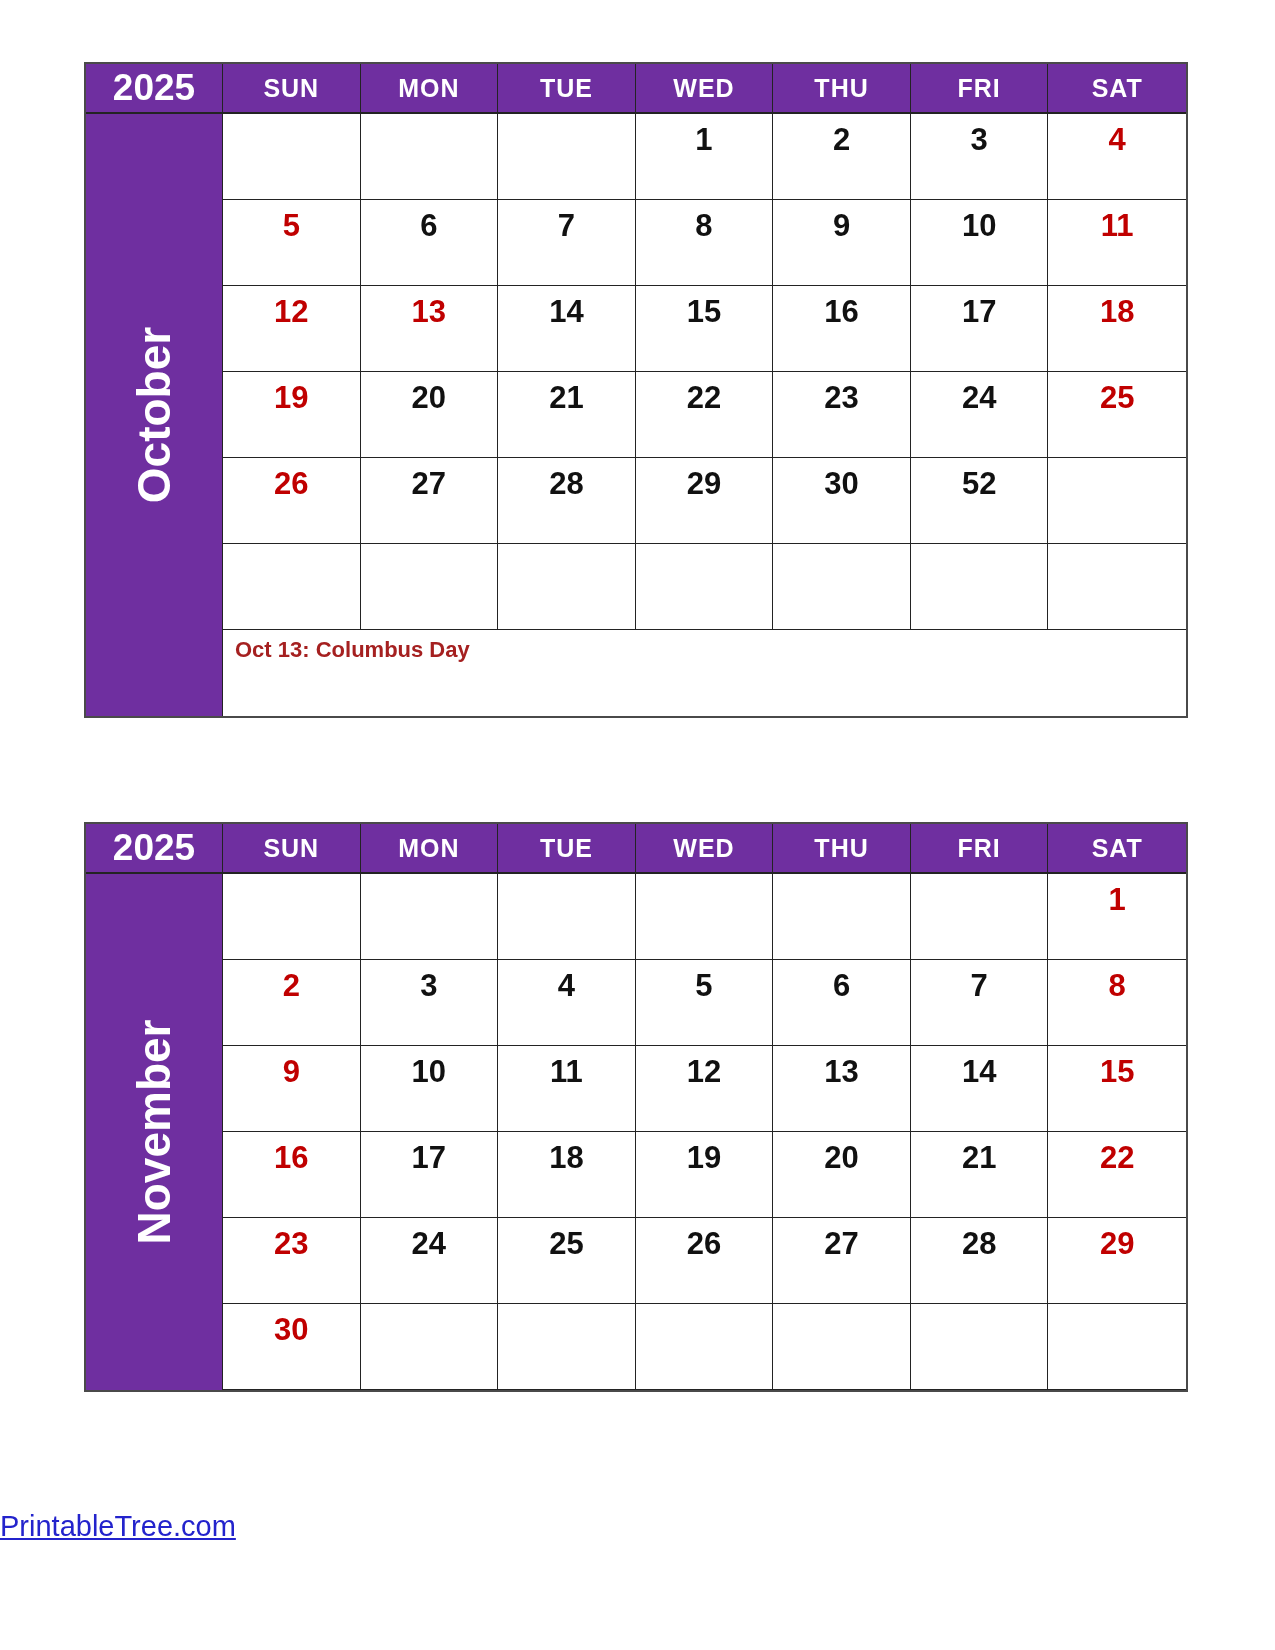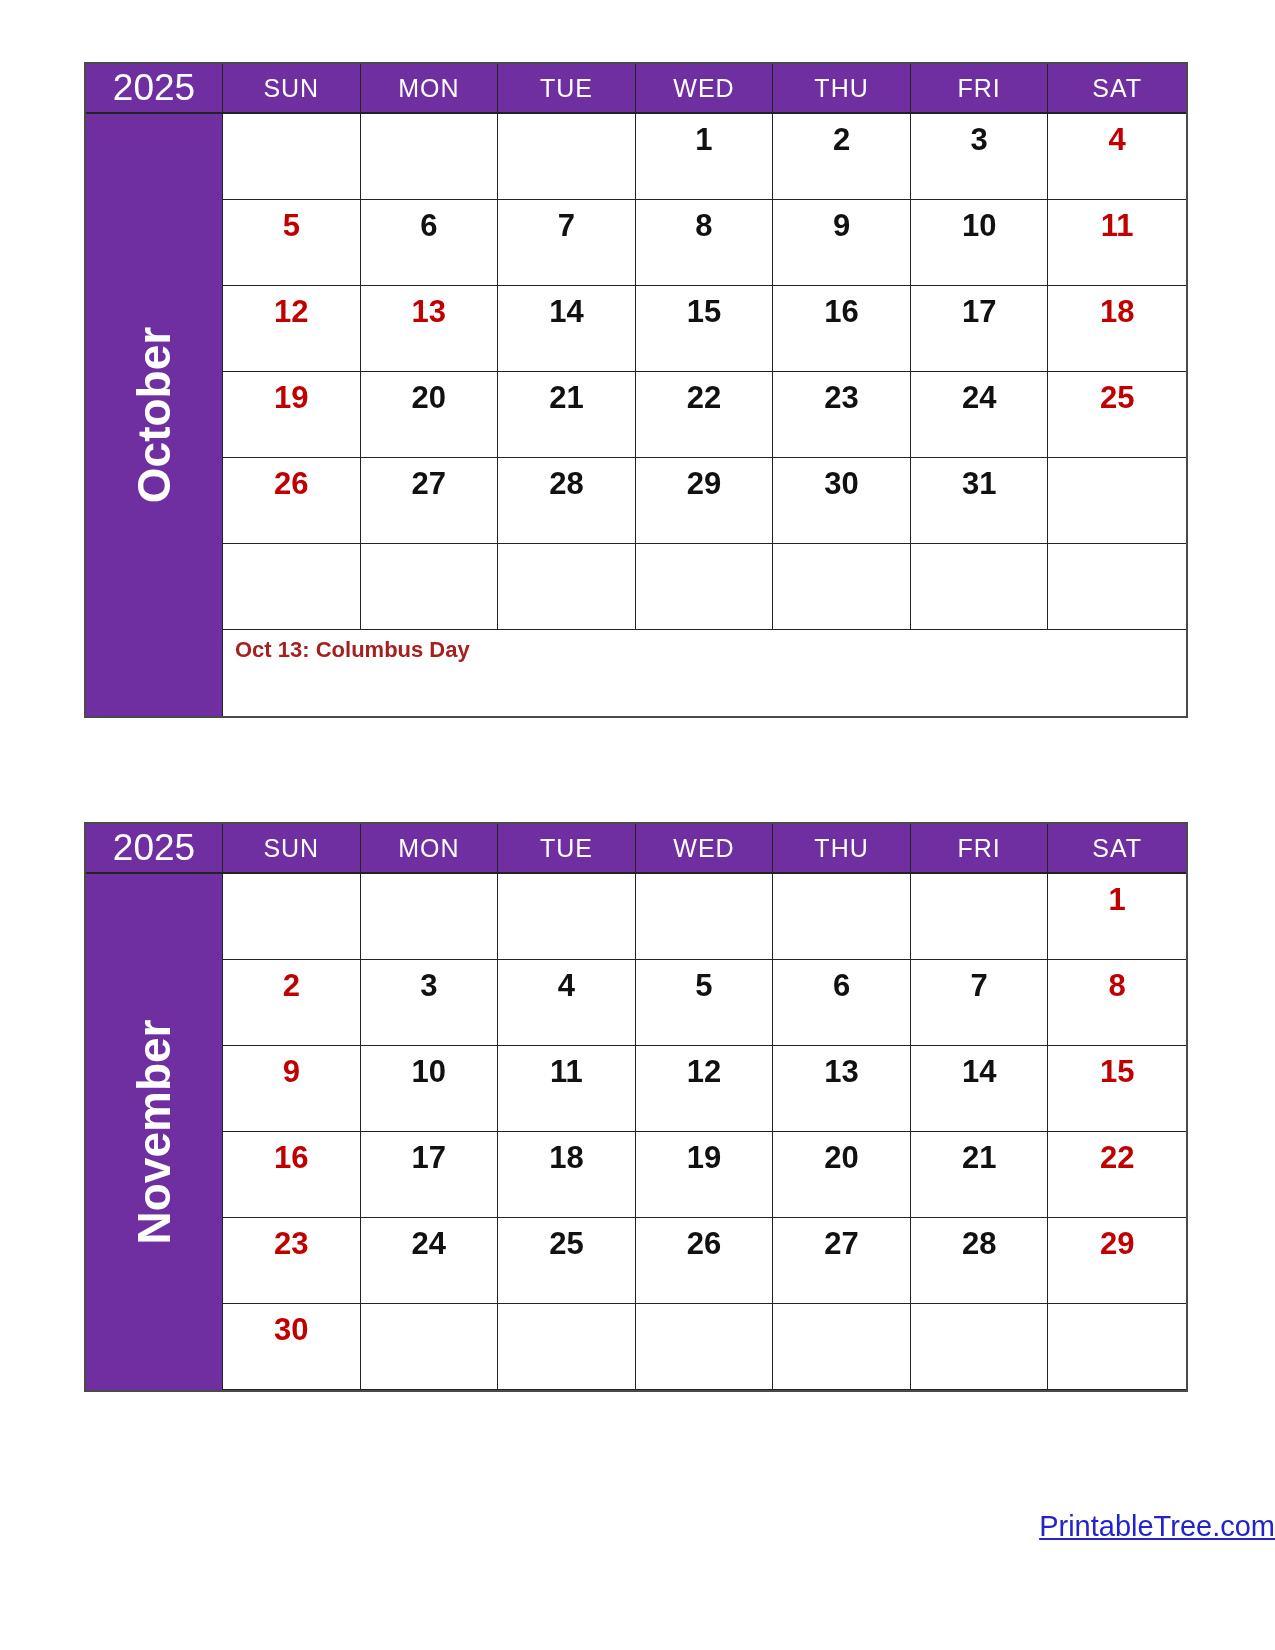"2025" .hcell { font-weight: normal -> bold }
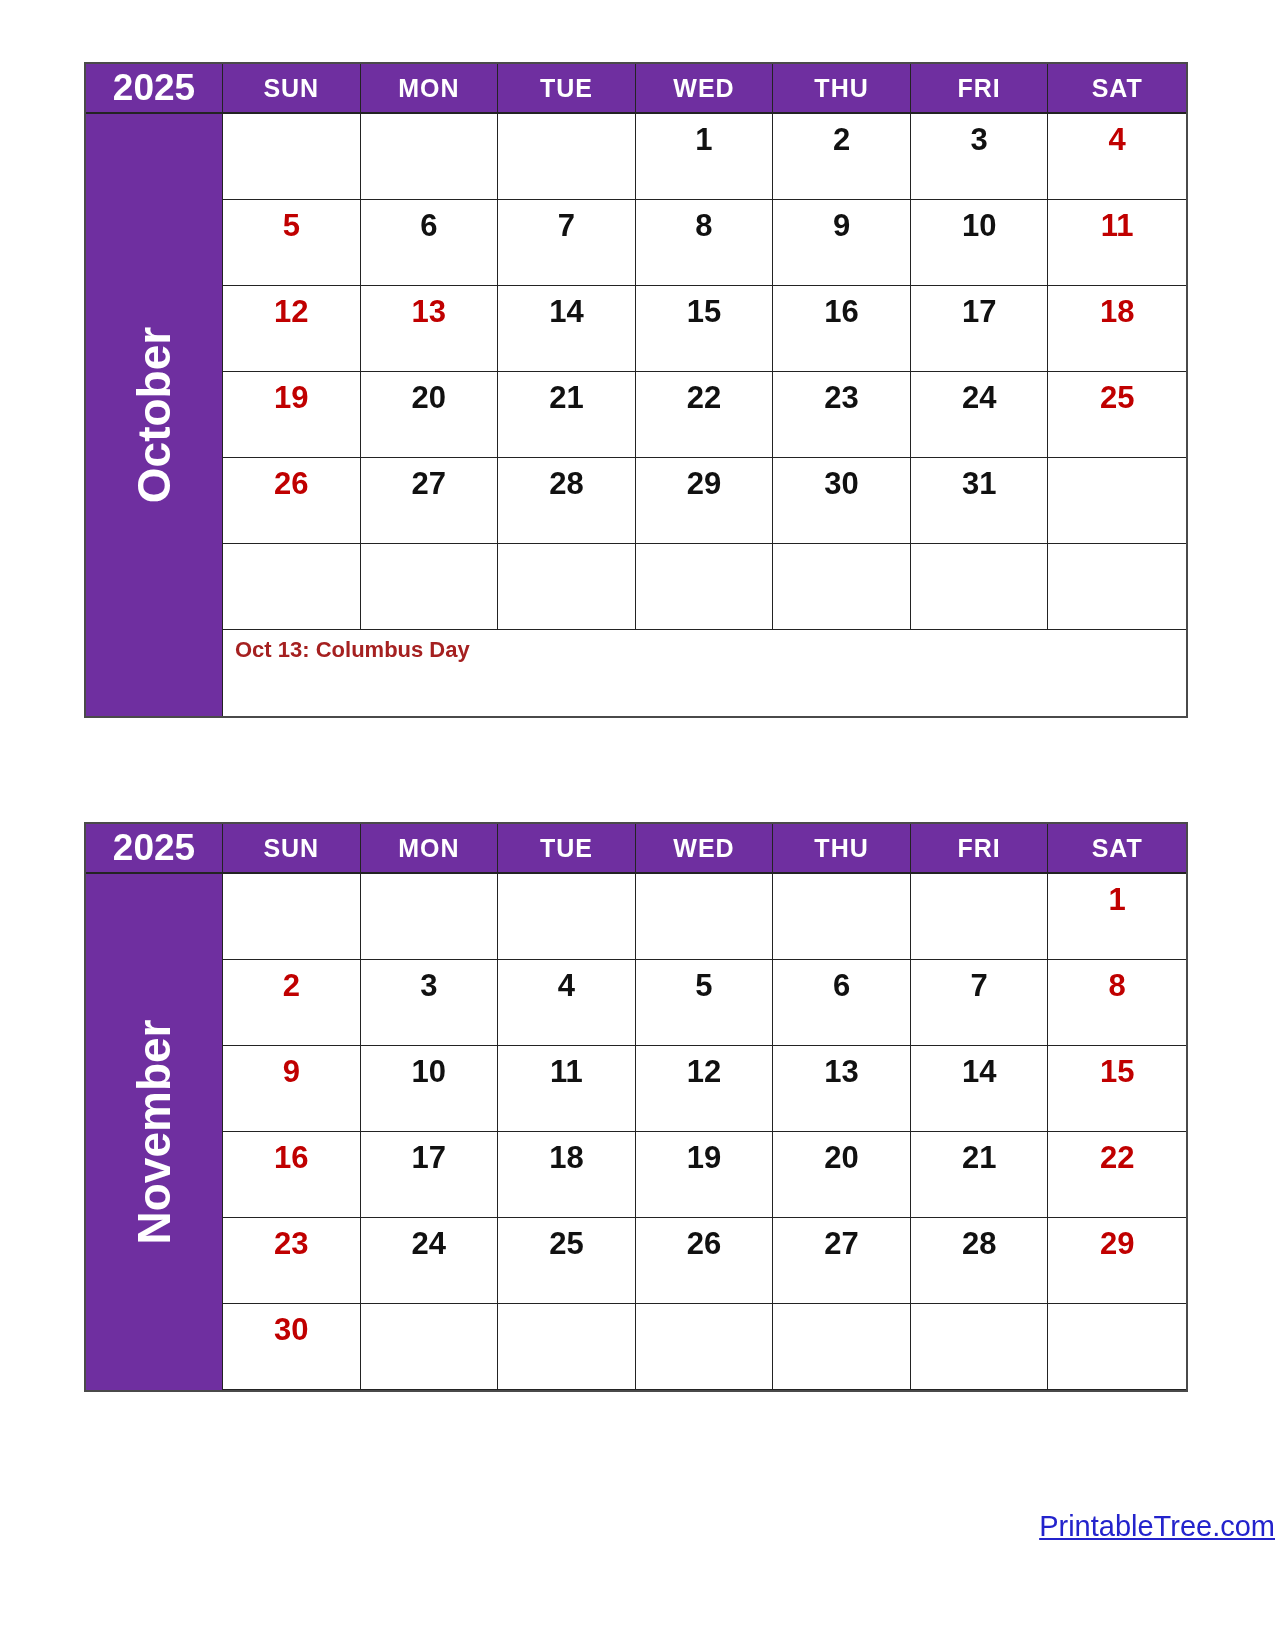"31" div.cell { text: 31 -> 52 }
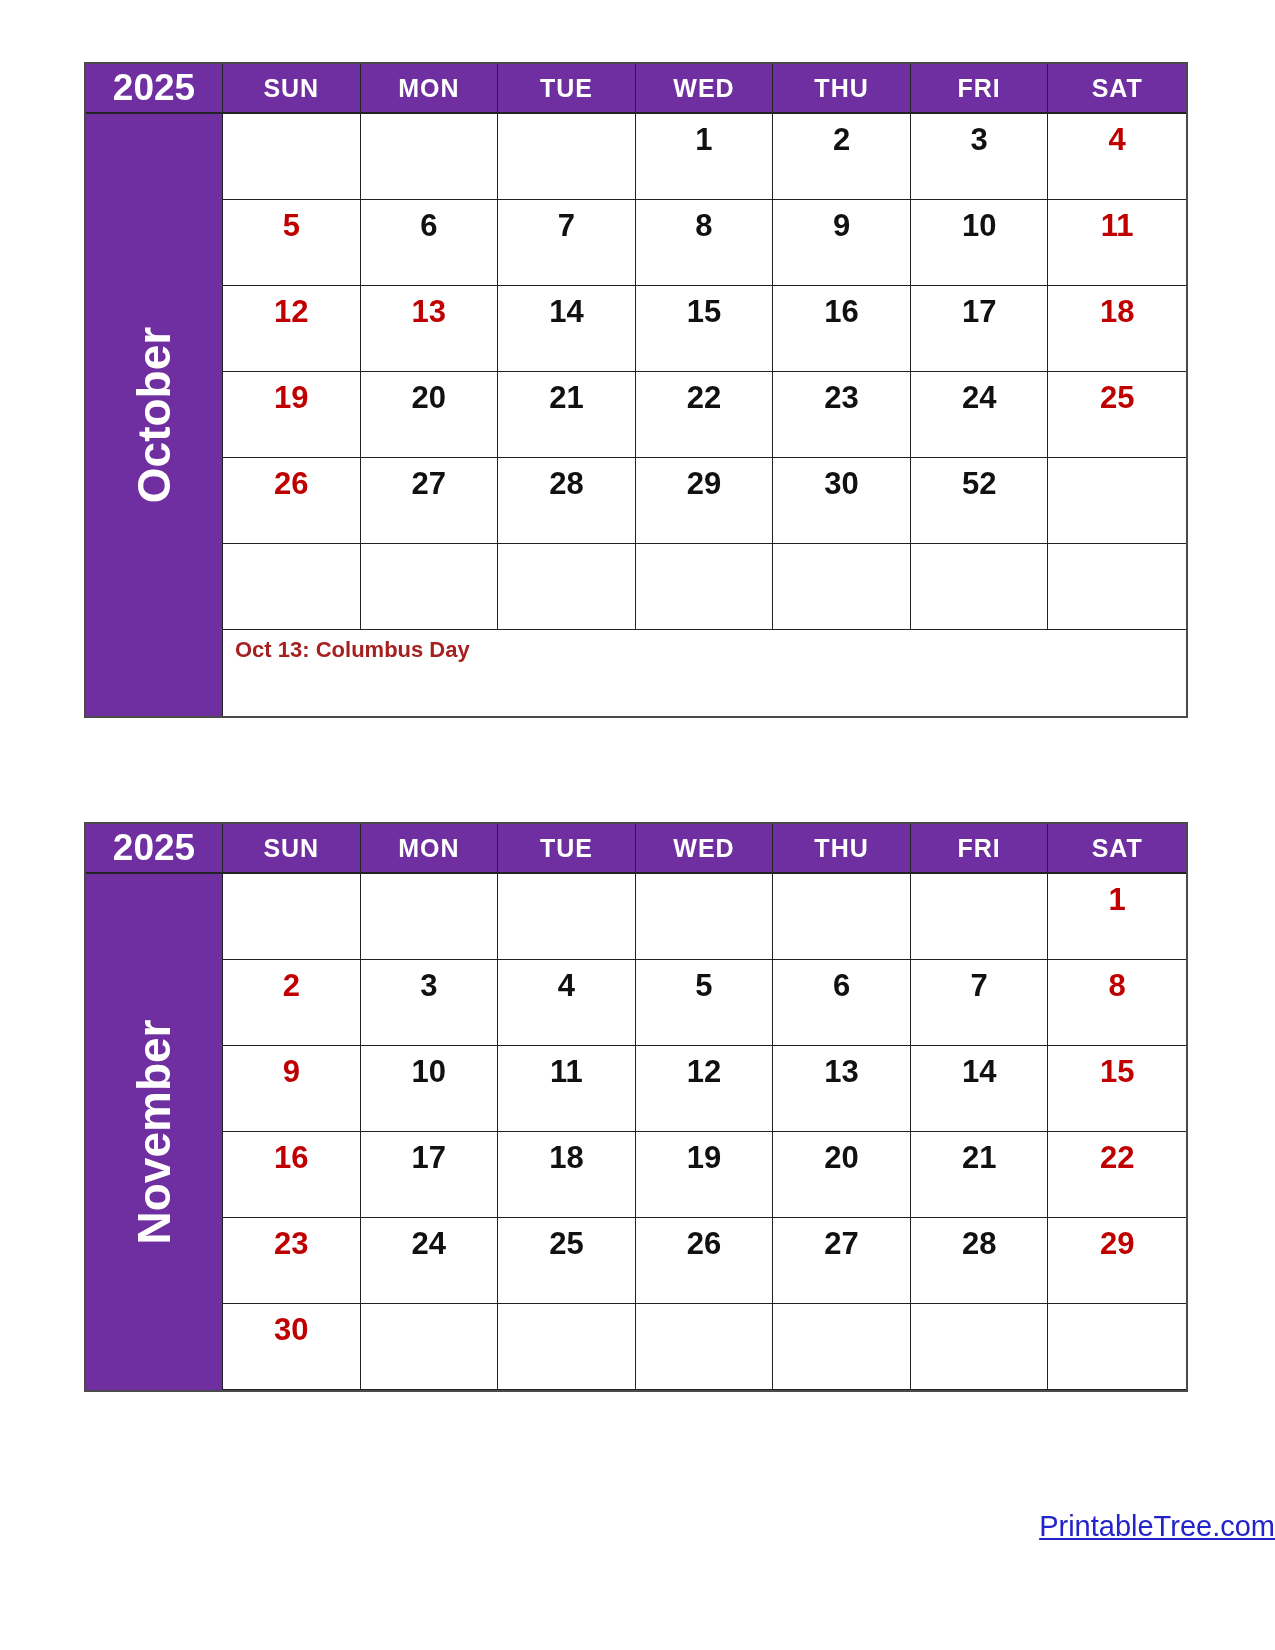"PrintableTree.com" .footer { text-align: right -> left }
